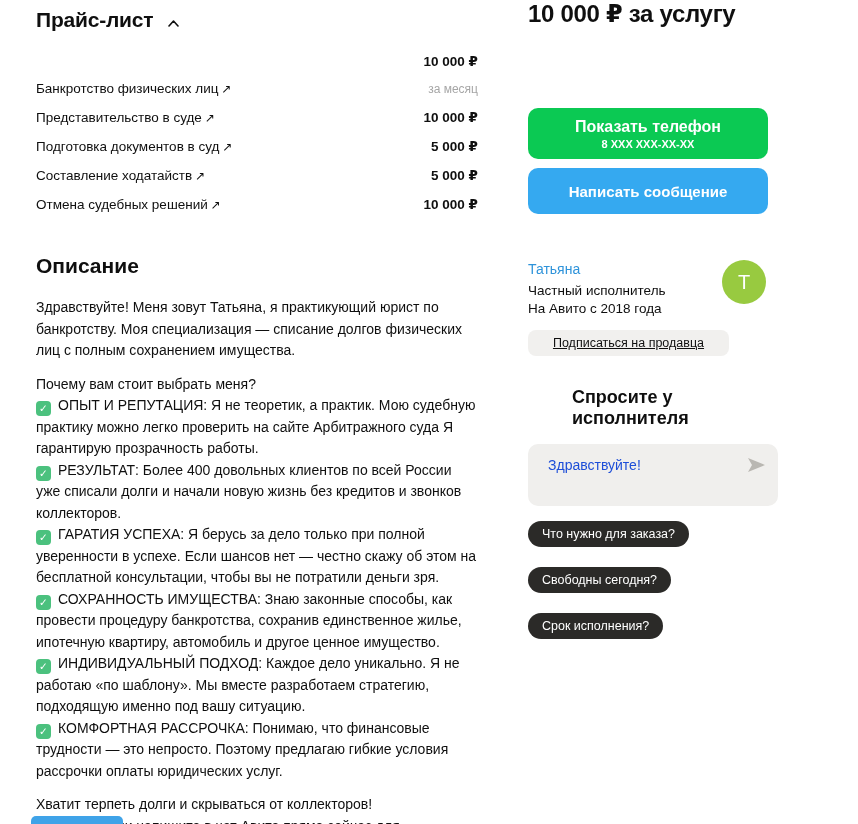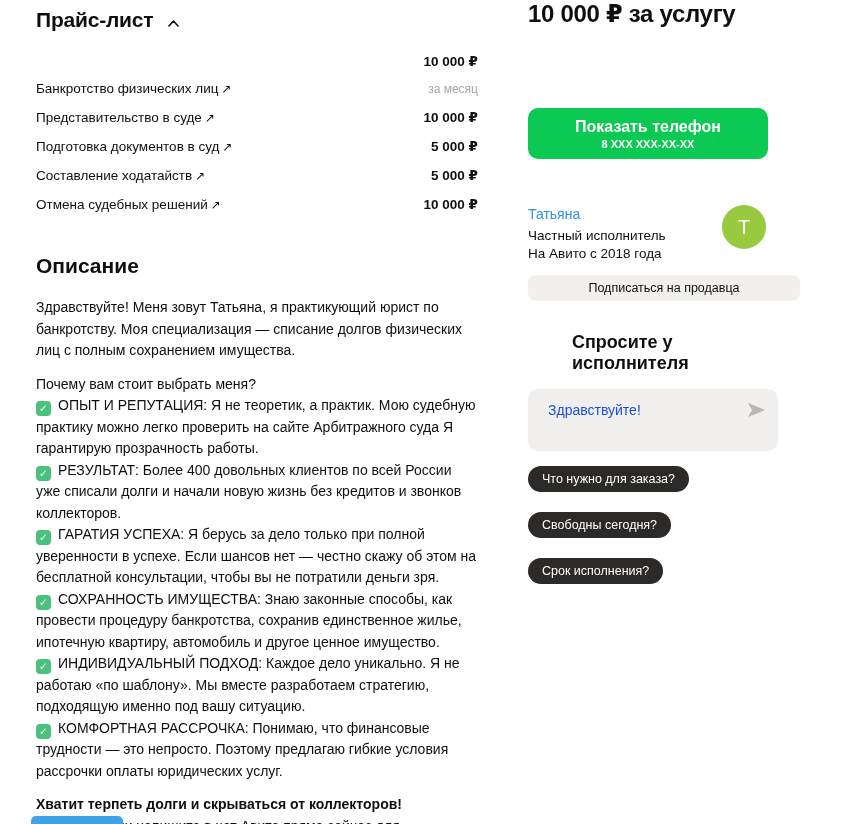"Написать сообщение" button.btn { html: none -> <button> <span>Написать сообщение</span> </button> }
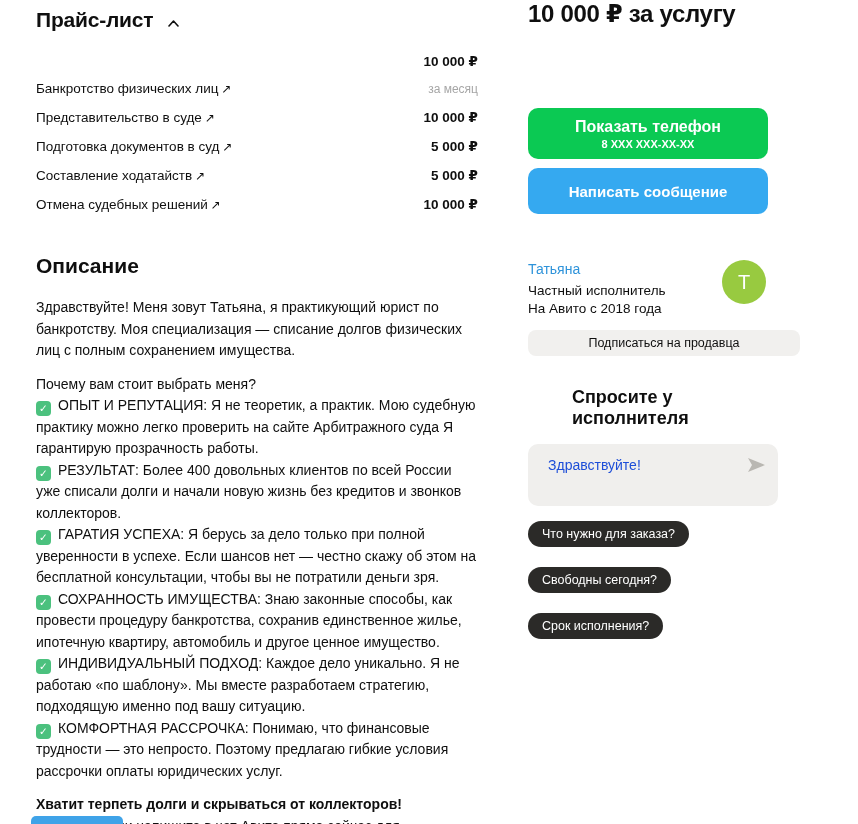"Подписаться на продавца" .subscribe { text-decoration: none -> underline; width: 272px -> 201px }
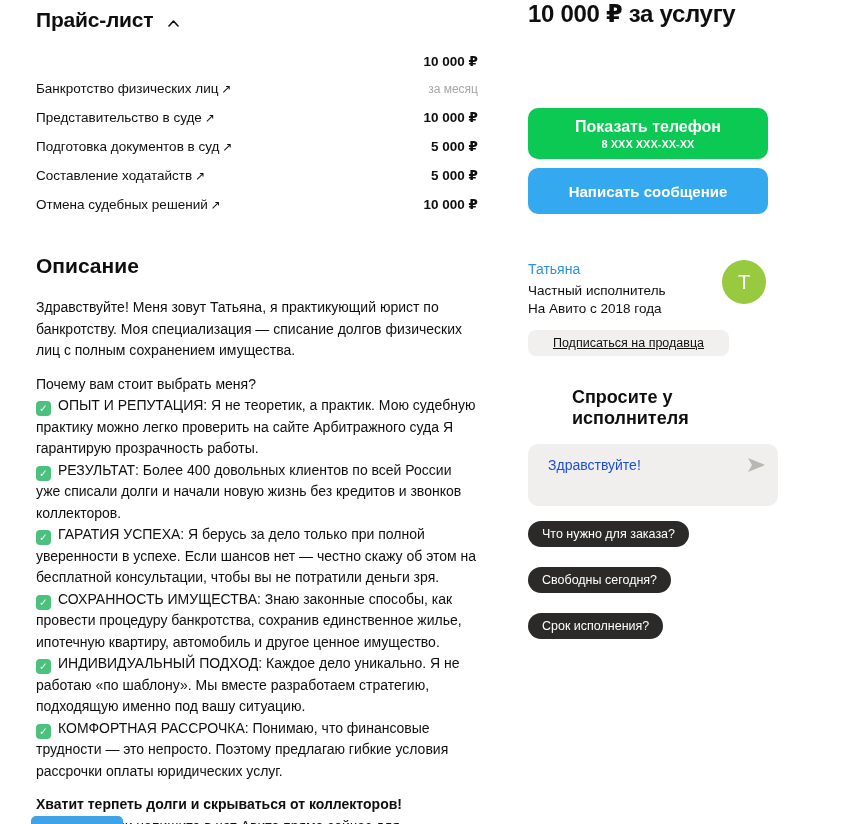"Хватит терпеть долги и скрываться" span { font-weight: bold -> none }
